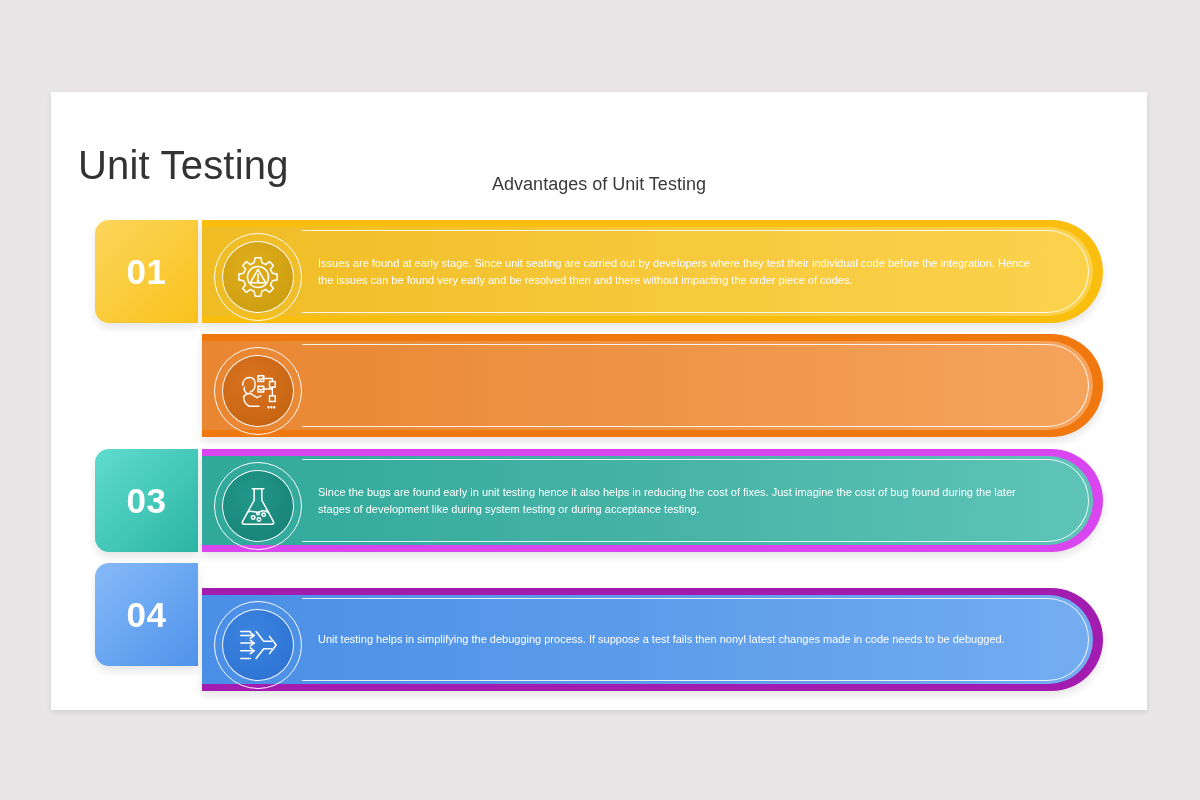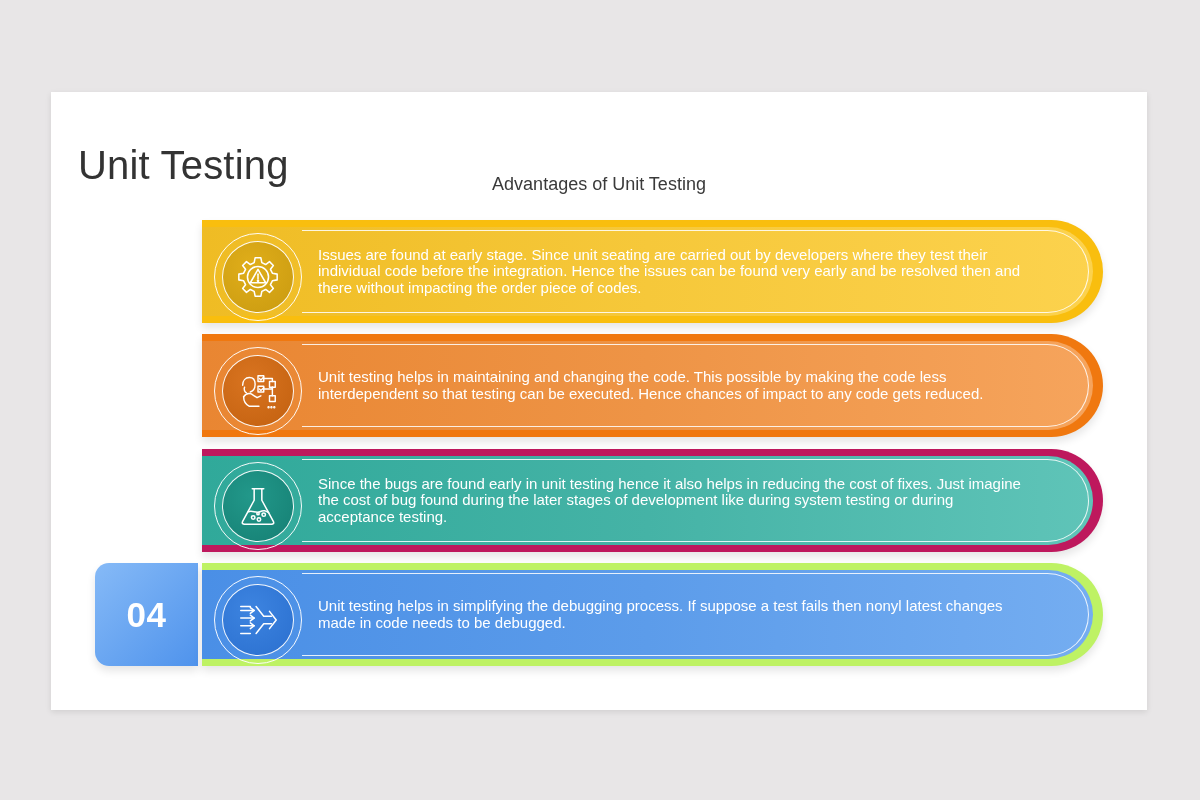"01" div.num-tile { html: none -> <div>01</div> }
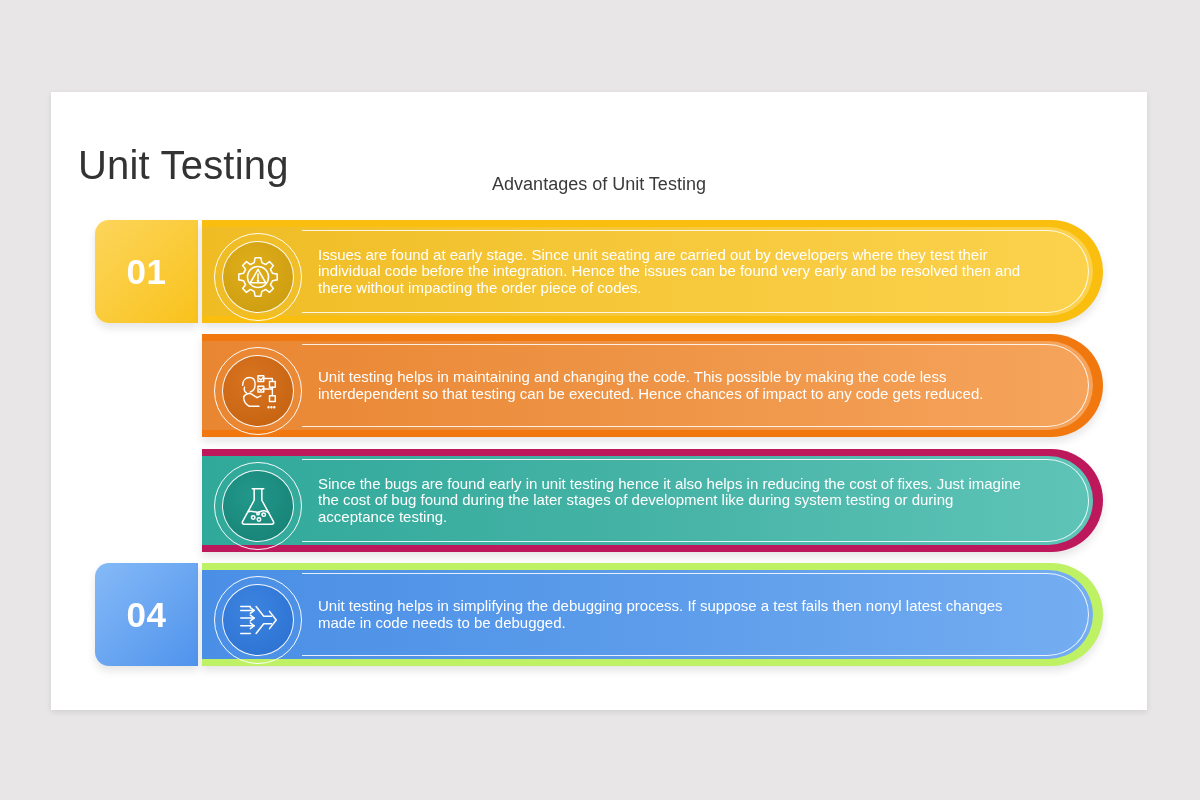"Issues are found at early" .desc { font-size: 15px -> 11px }
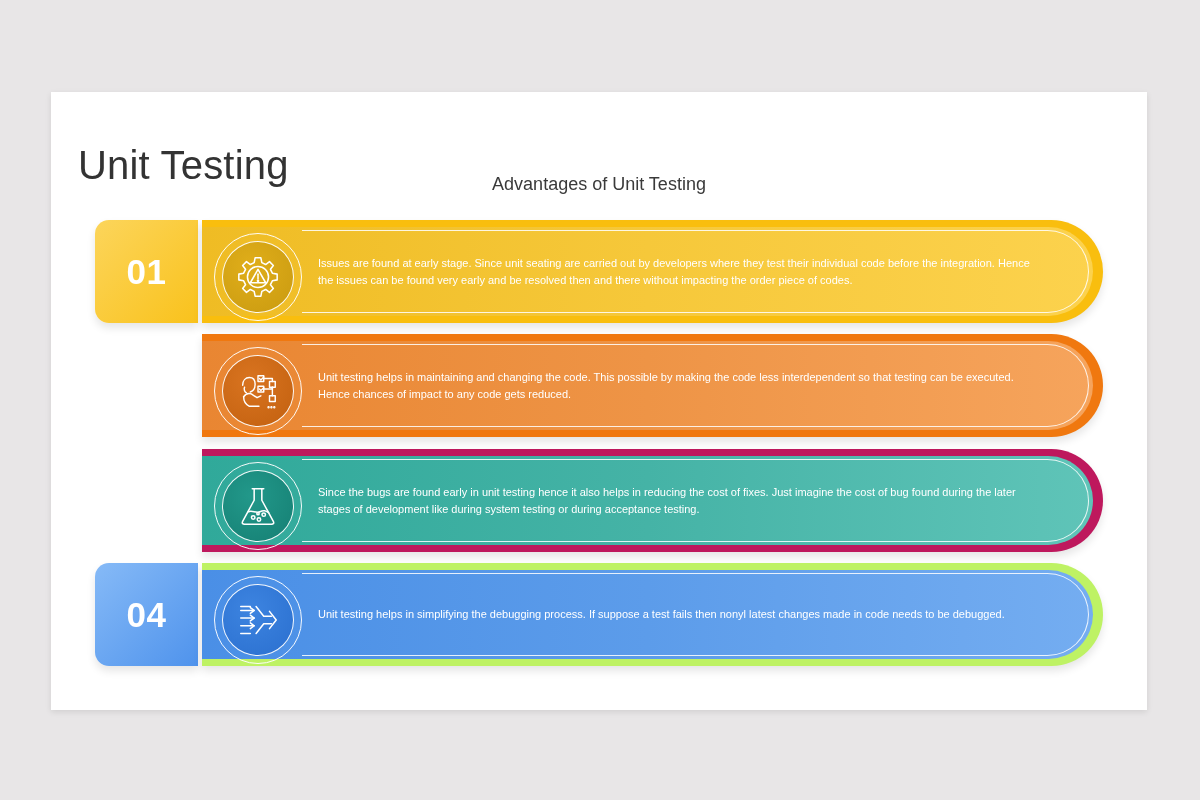"Unit testing helps in maintaining" div.desc { html: <div> <p>Unit testing helps in maintaining and changing the code. This possible by making the code less interdependent so that testing can be executed. Hence chances of impact to any code gets reduced.</p> </div> -> none }
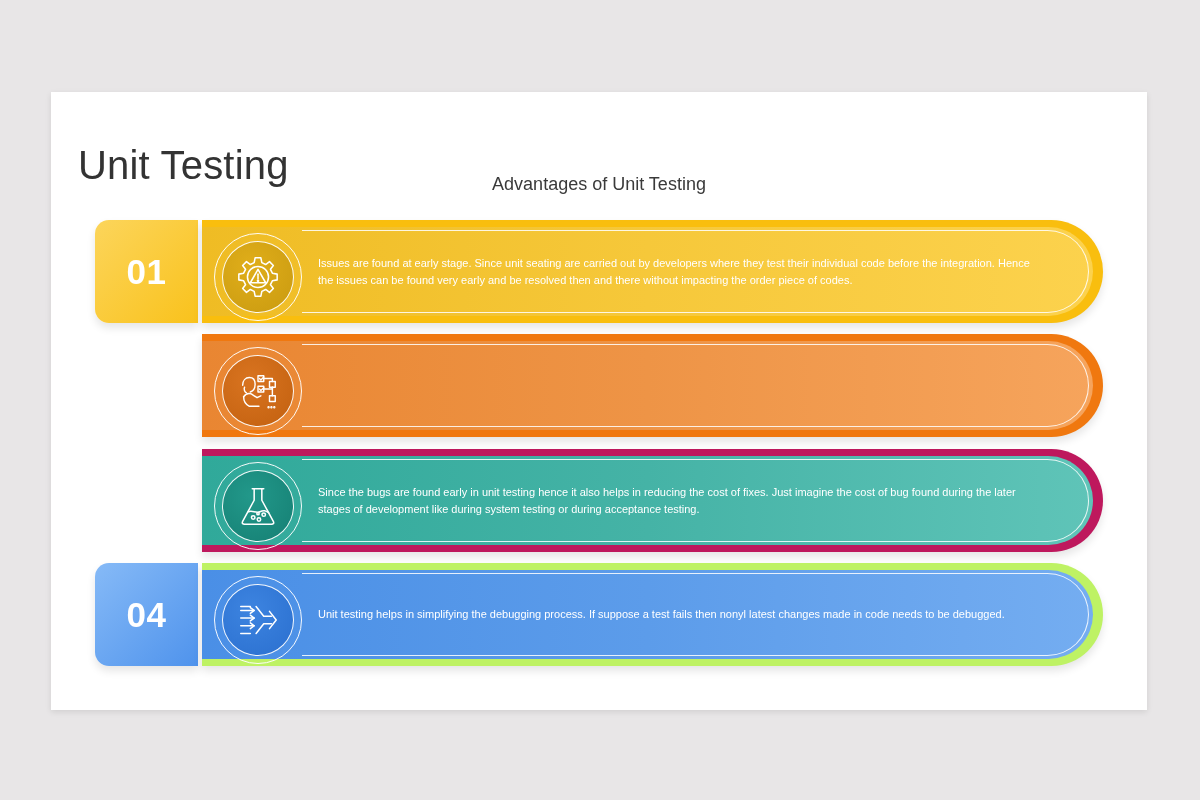"03" div.num-tile { html: none -> <div>03</div> }
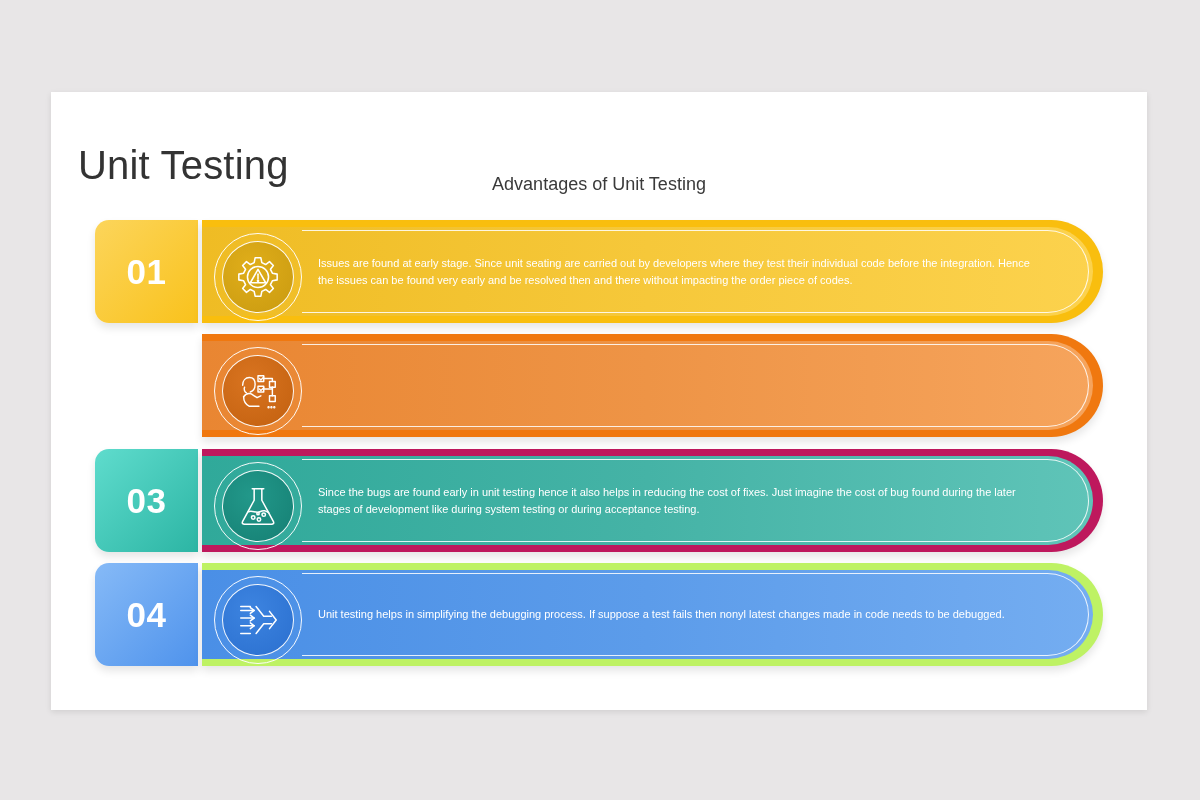"Since the bugs are found" .teal .pill { background: #be185d -> #d946ef }
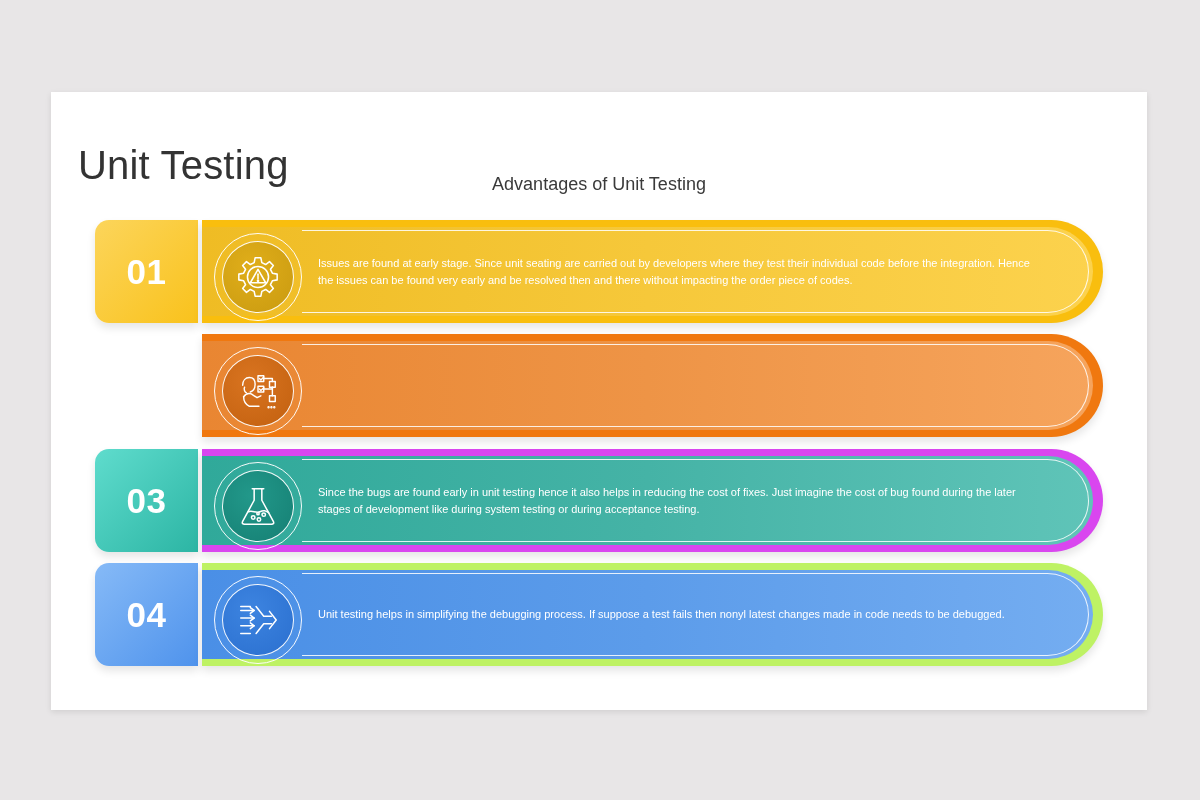"Unit testing helps in simplifying" .blue .pill { background: #bef264 -> #a21caf; margin-top: none -> 25px }
